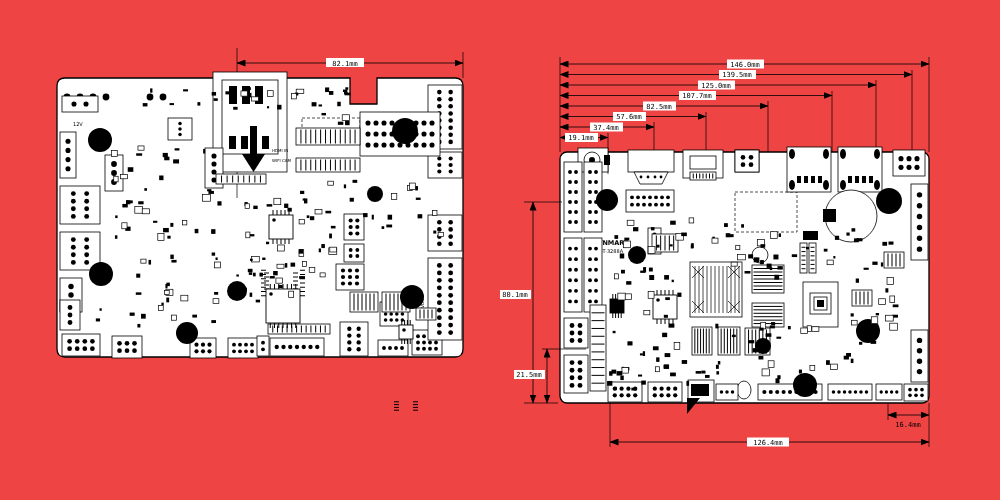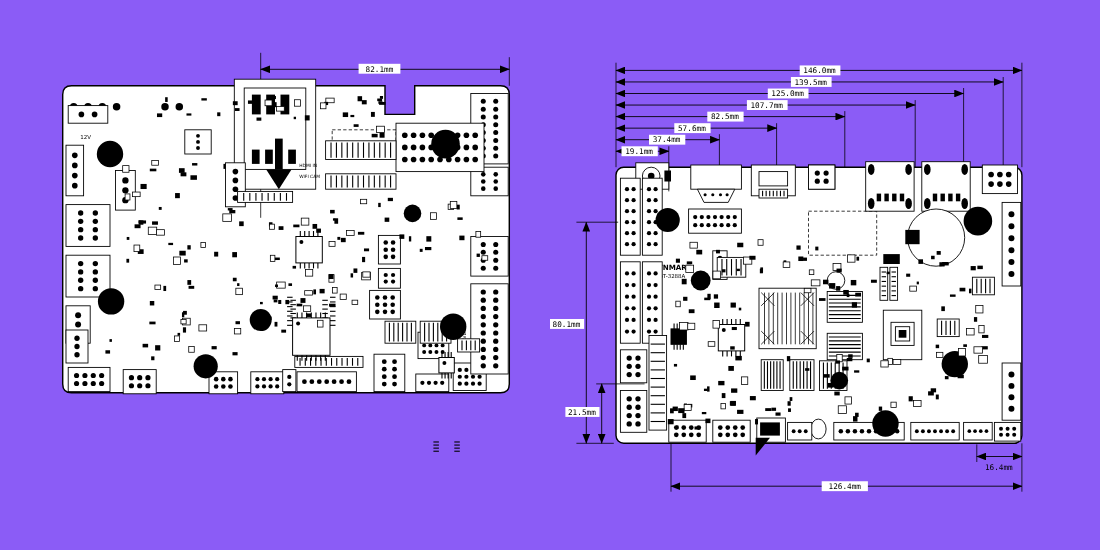"82.1mm" .fig { background: #8b5cf6 -> #ef4444 }
